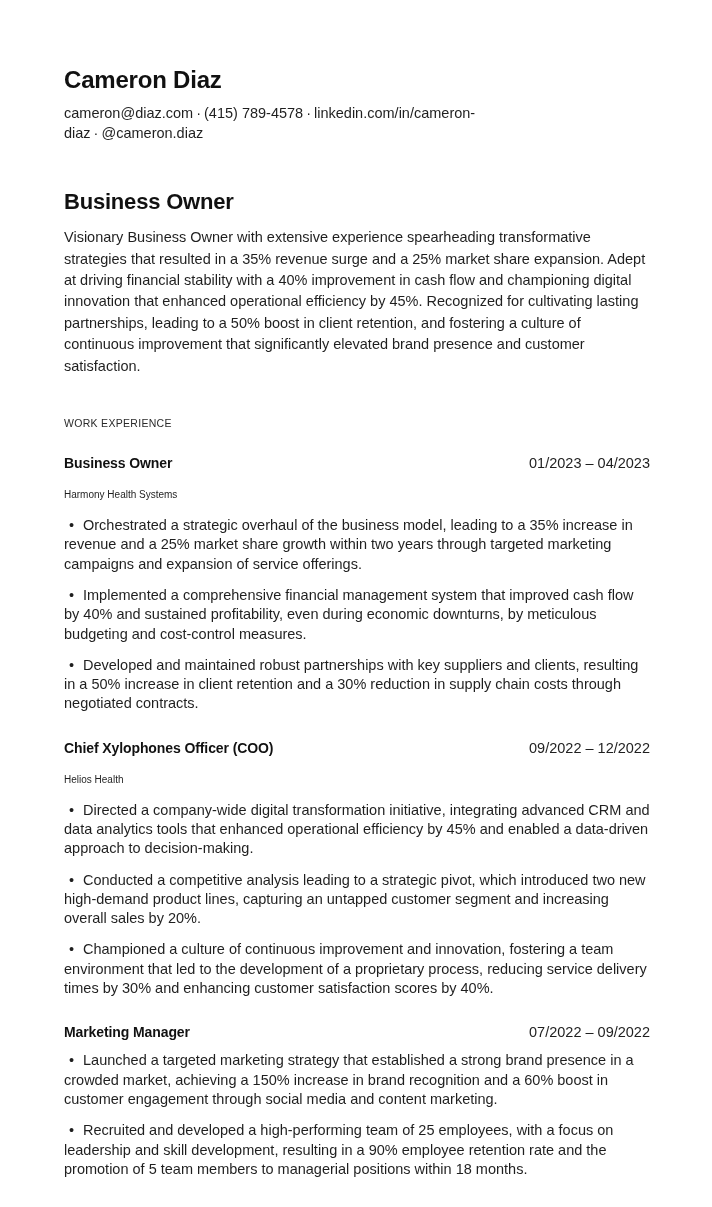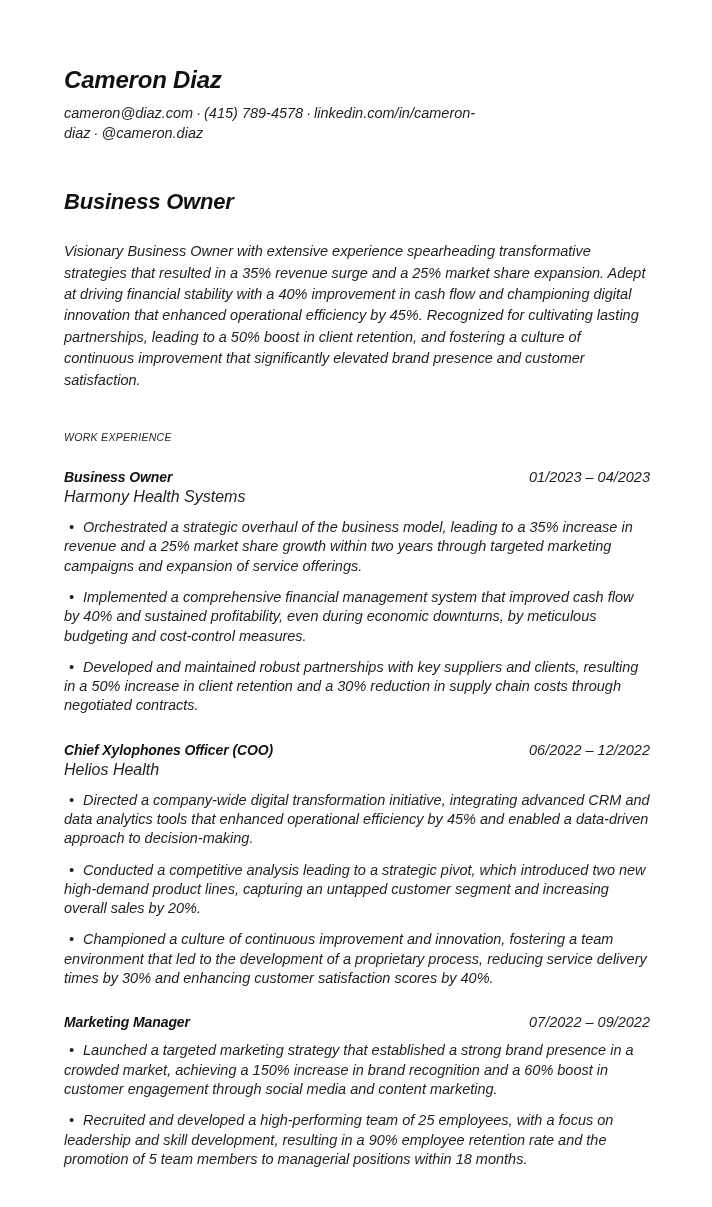"Cameron Diaz" .content { font-style: italic -> none }
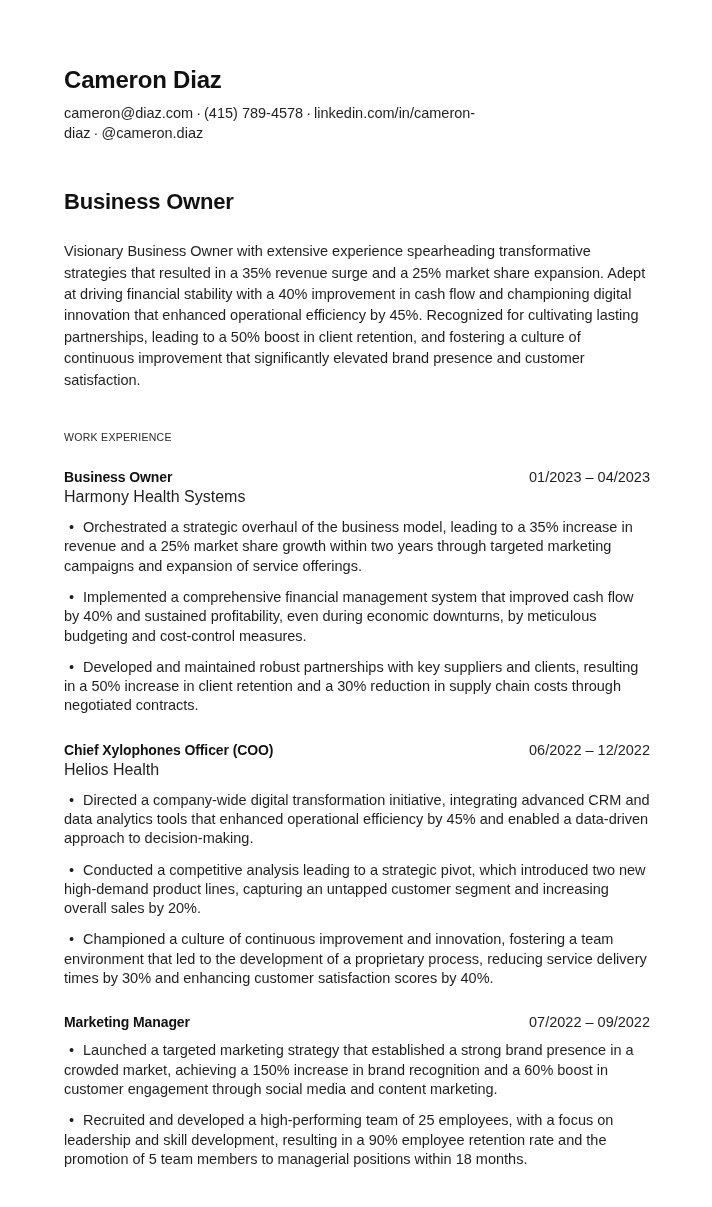"Visionary Business Owner with extensive" .summary { margin-top: 26px -> 12px }
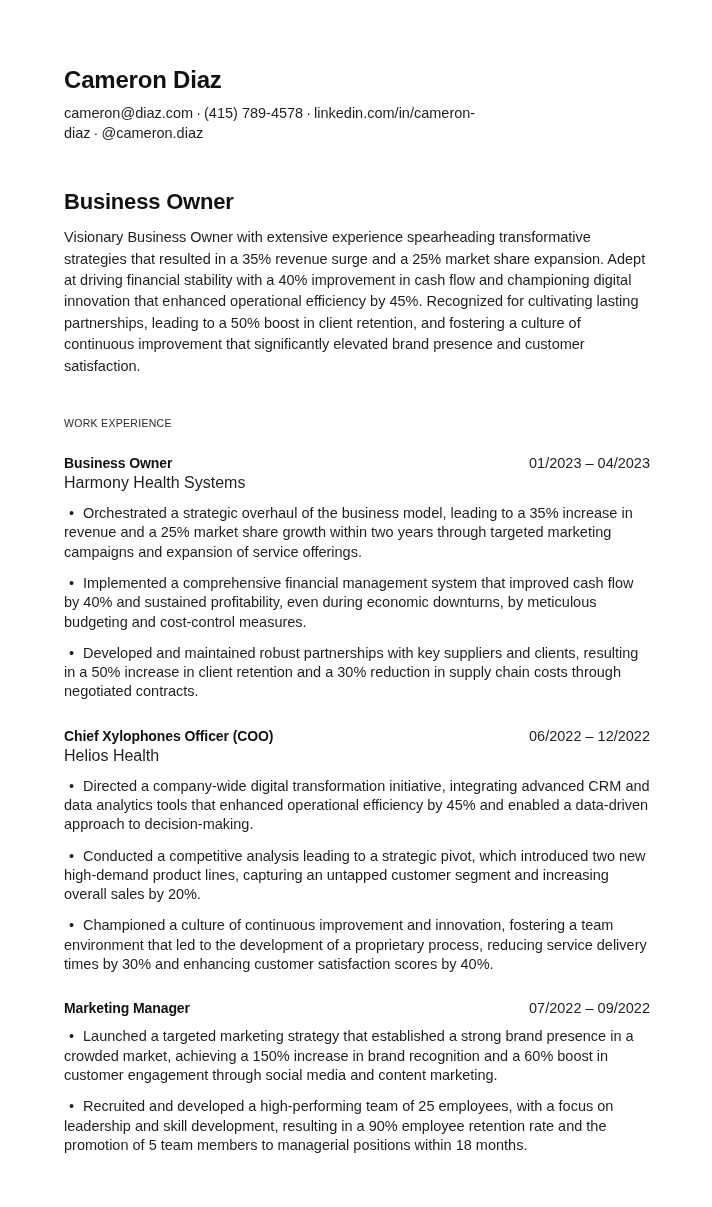"Harmony Health Systems" .job-company { font-size: 16px -> 10px; margin-top: 2px -> 14px }
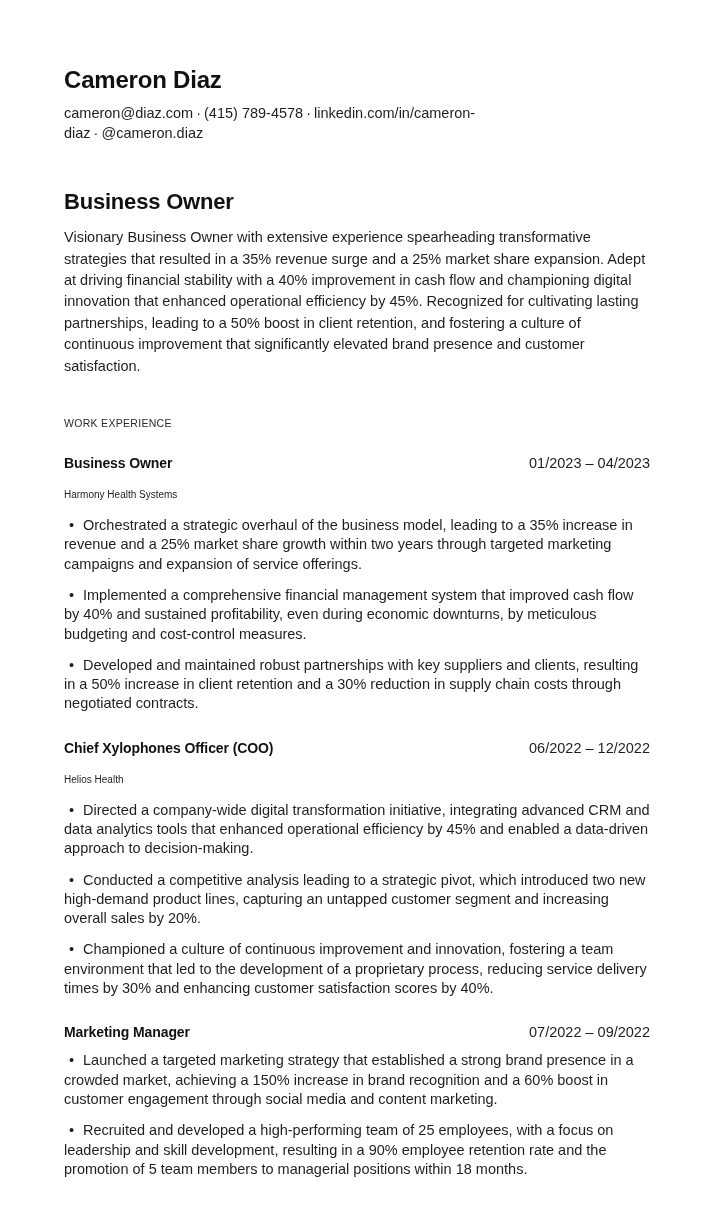"06/2022 – 12/2022" span.job-dates { text: 06/2022 -> 09/2022 }
